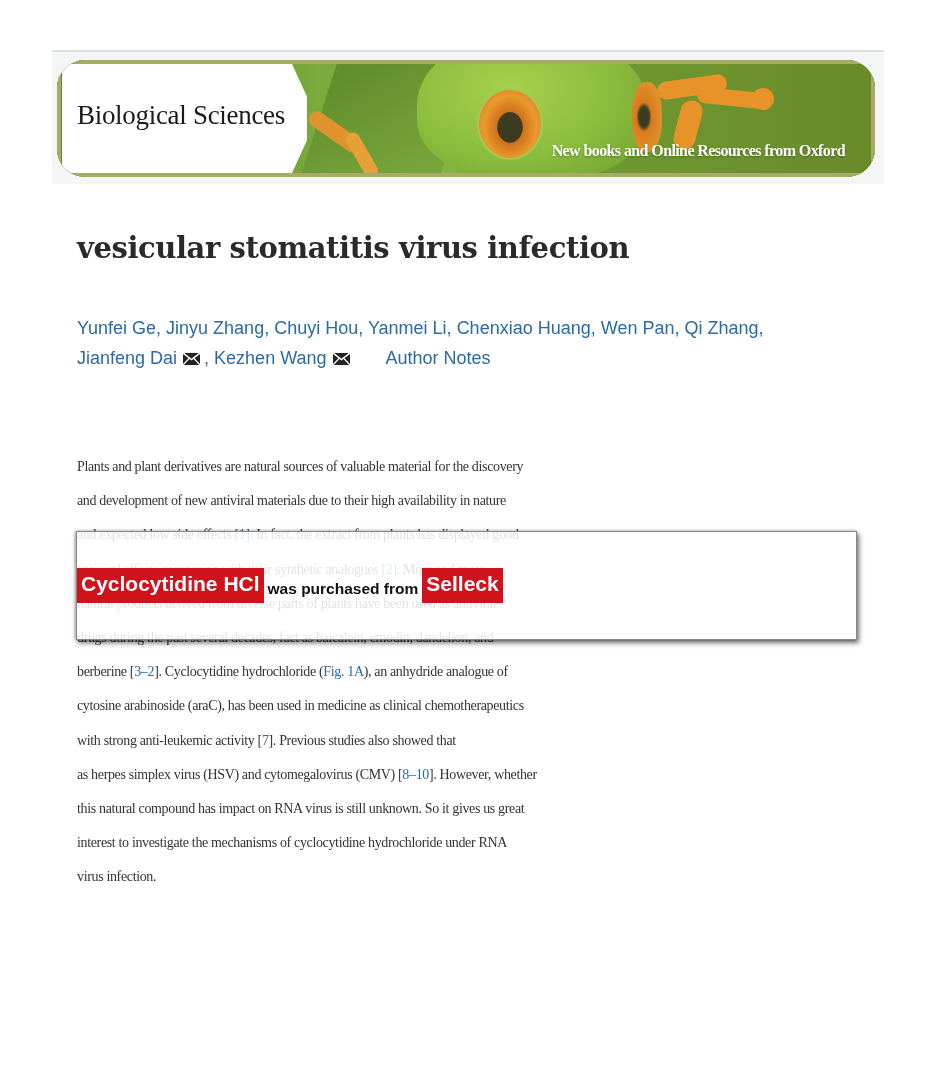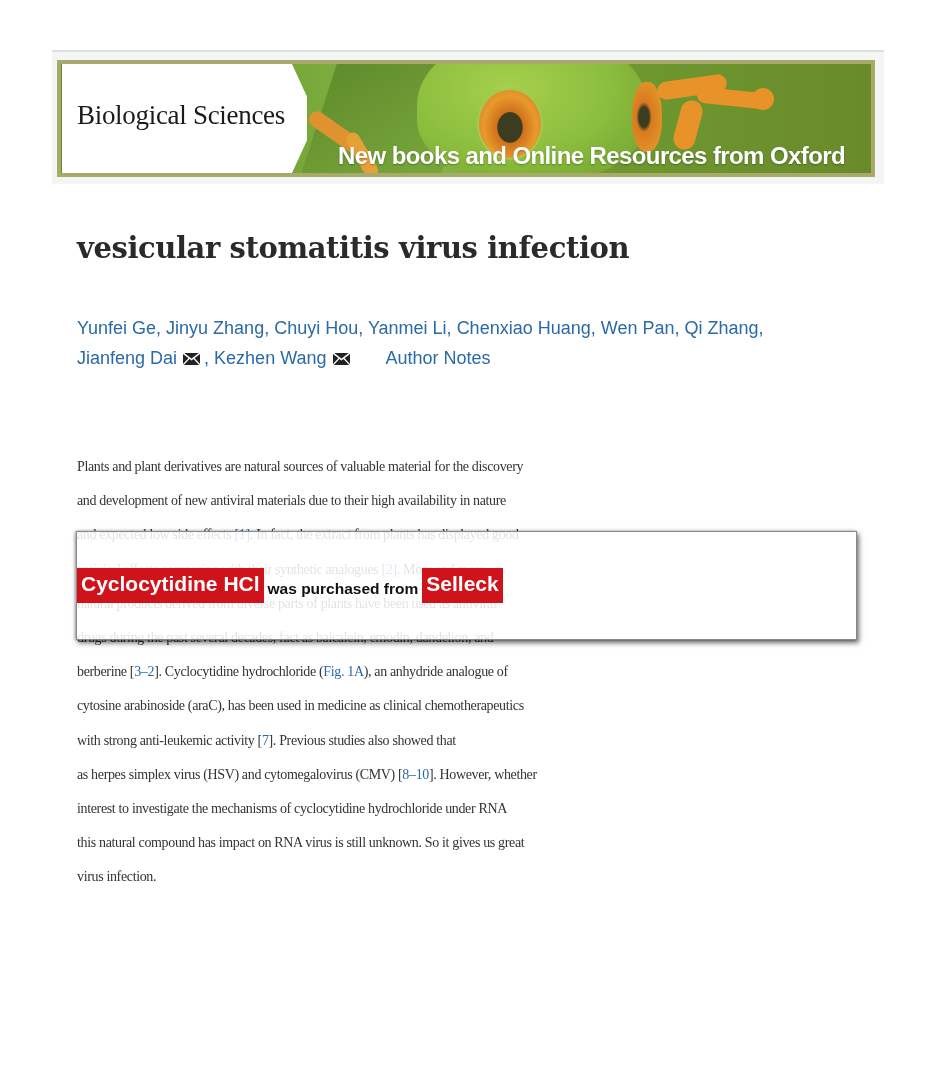"Biological Sciences" .banner { border-radius: none -> 28px }
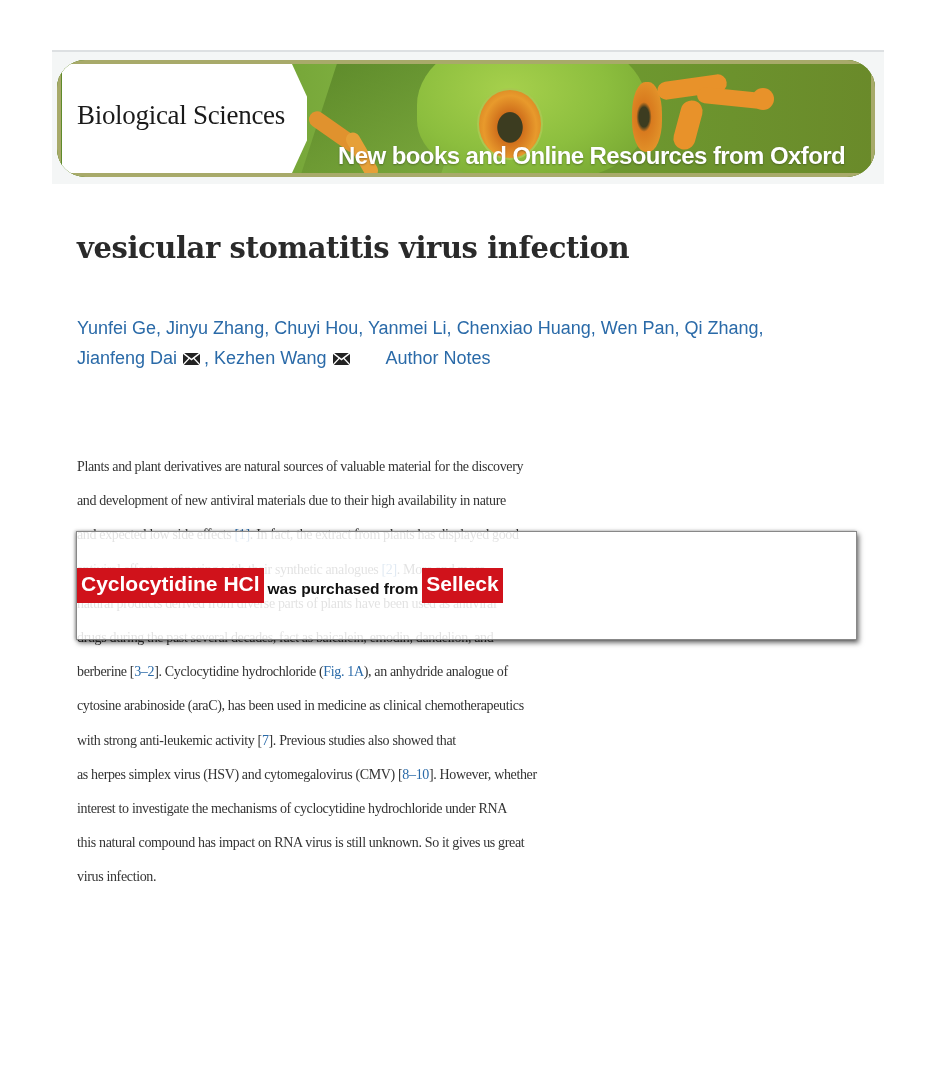"New books and Online Resources" .banner-sub { font-family: Liberation Sans, sans-serif -> Liberation Serif, serif; font-size: 24px -> 16px }
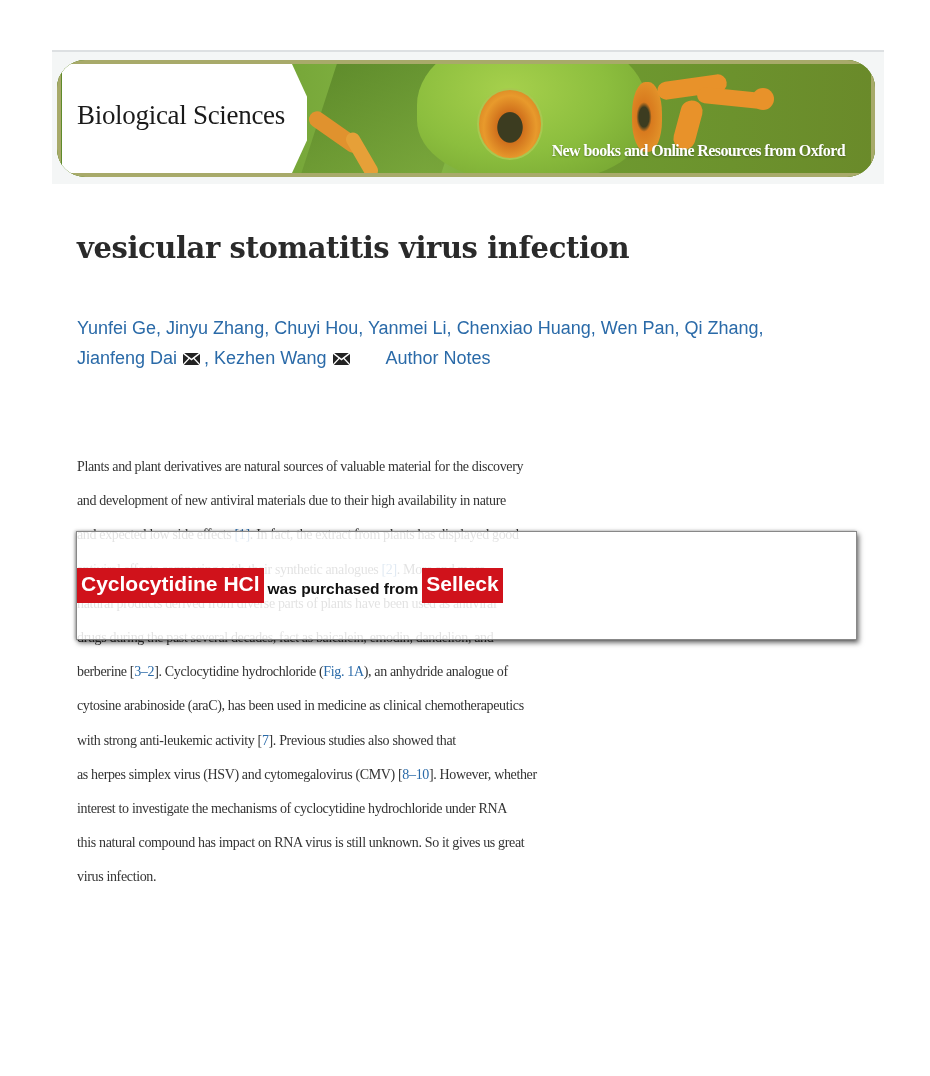"interest to investigate the mechanisms" span.ln { order: before "this natural compound has impact" -> after "this natural compound has impact" }
